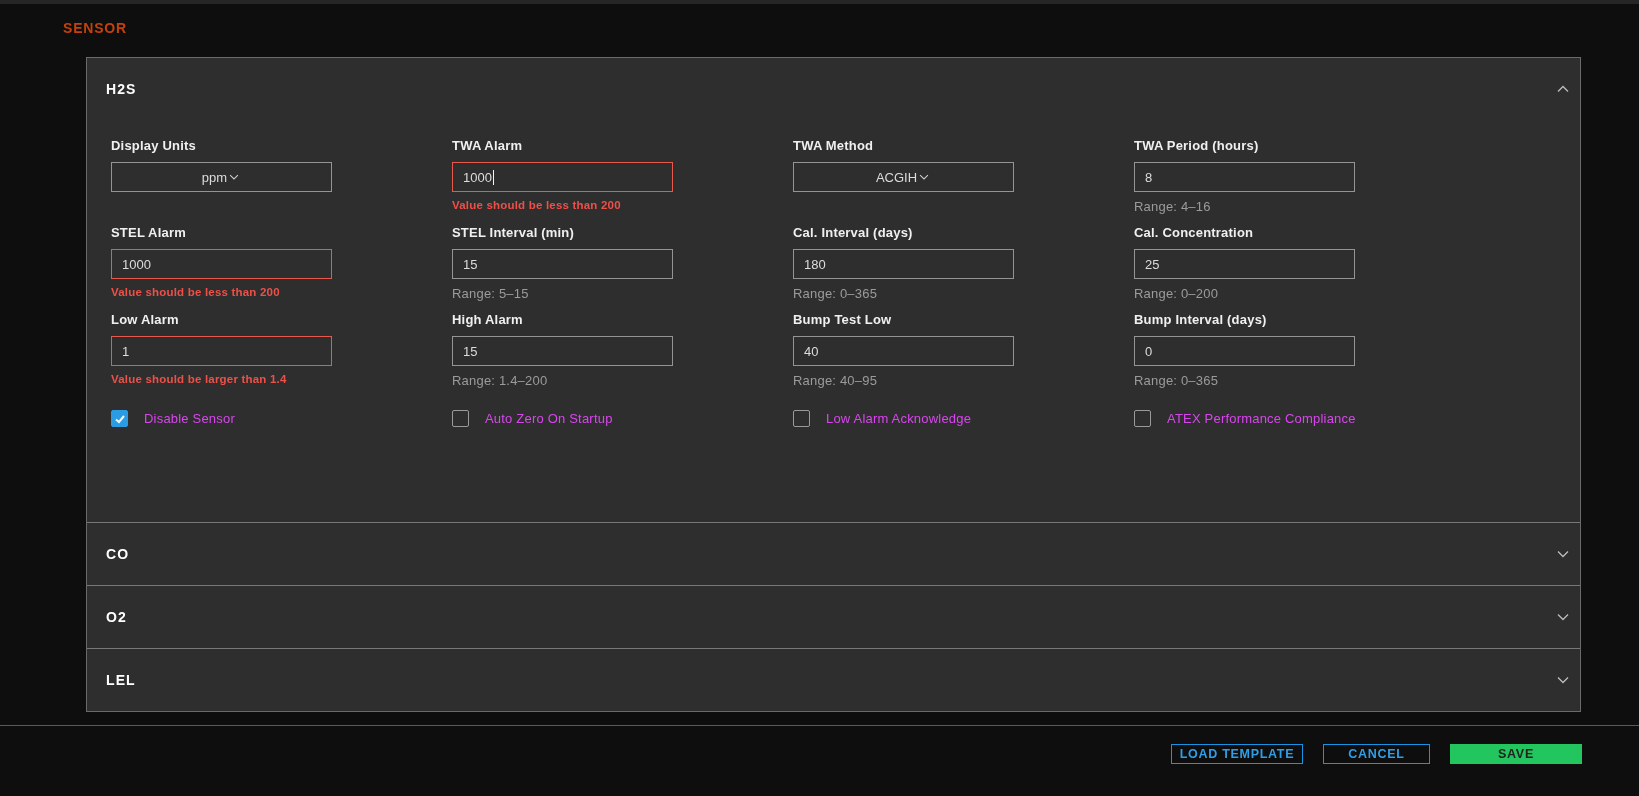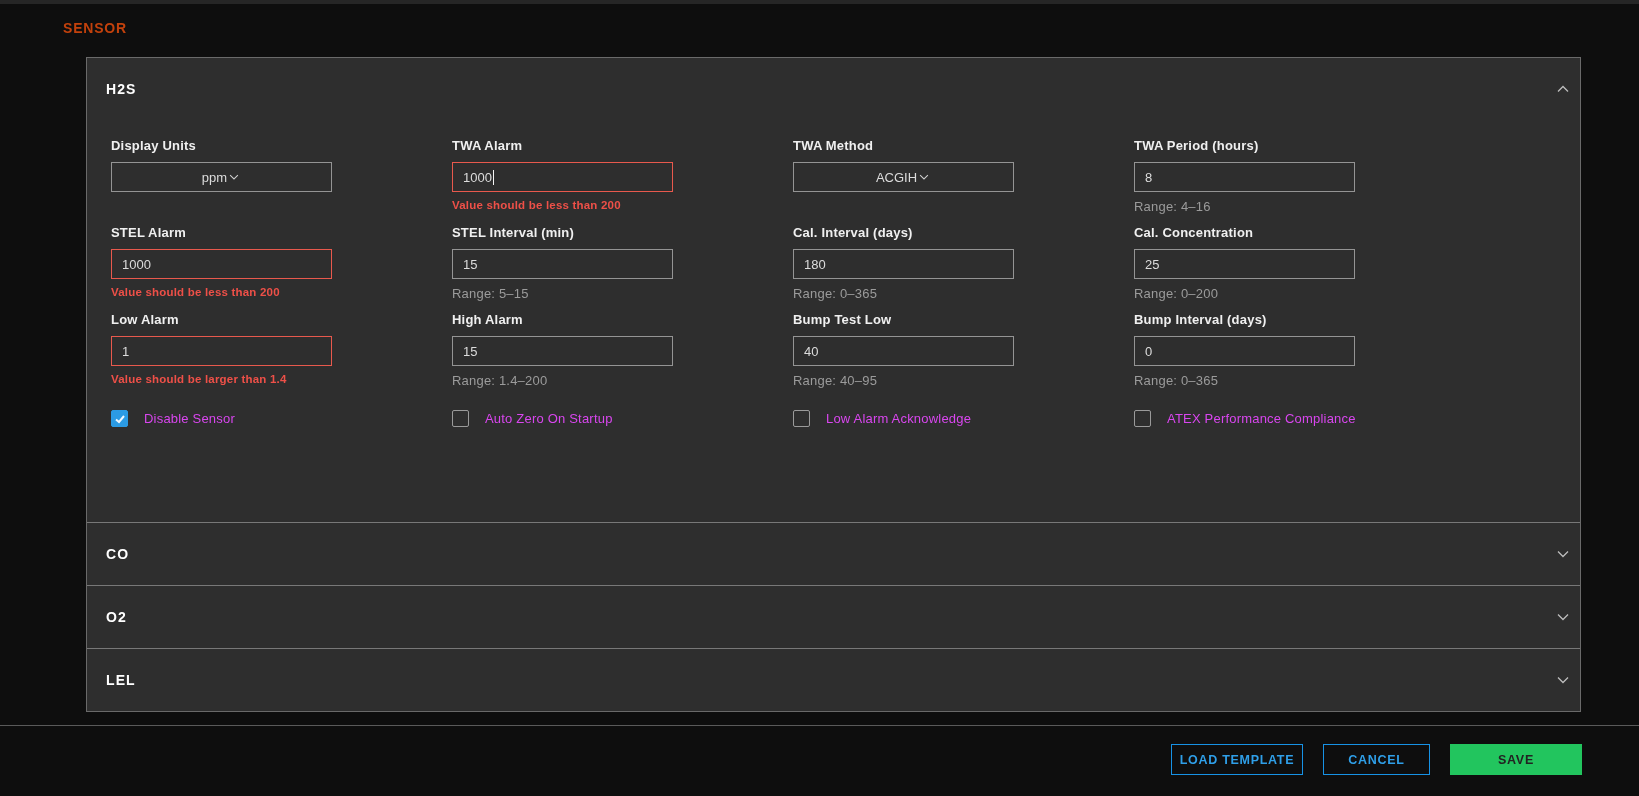"LOAD TEMPLATE" .btn { height: 31px -> 20px }
